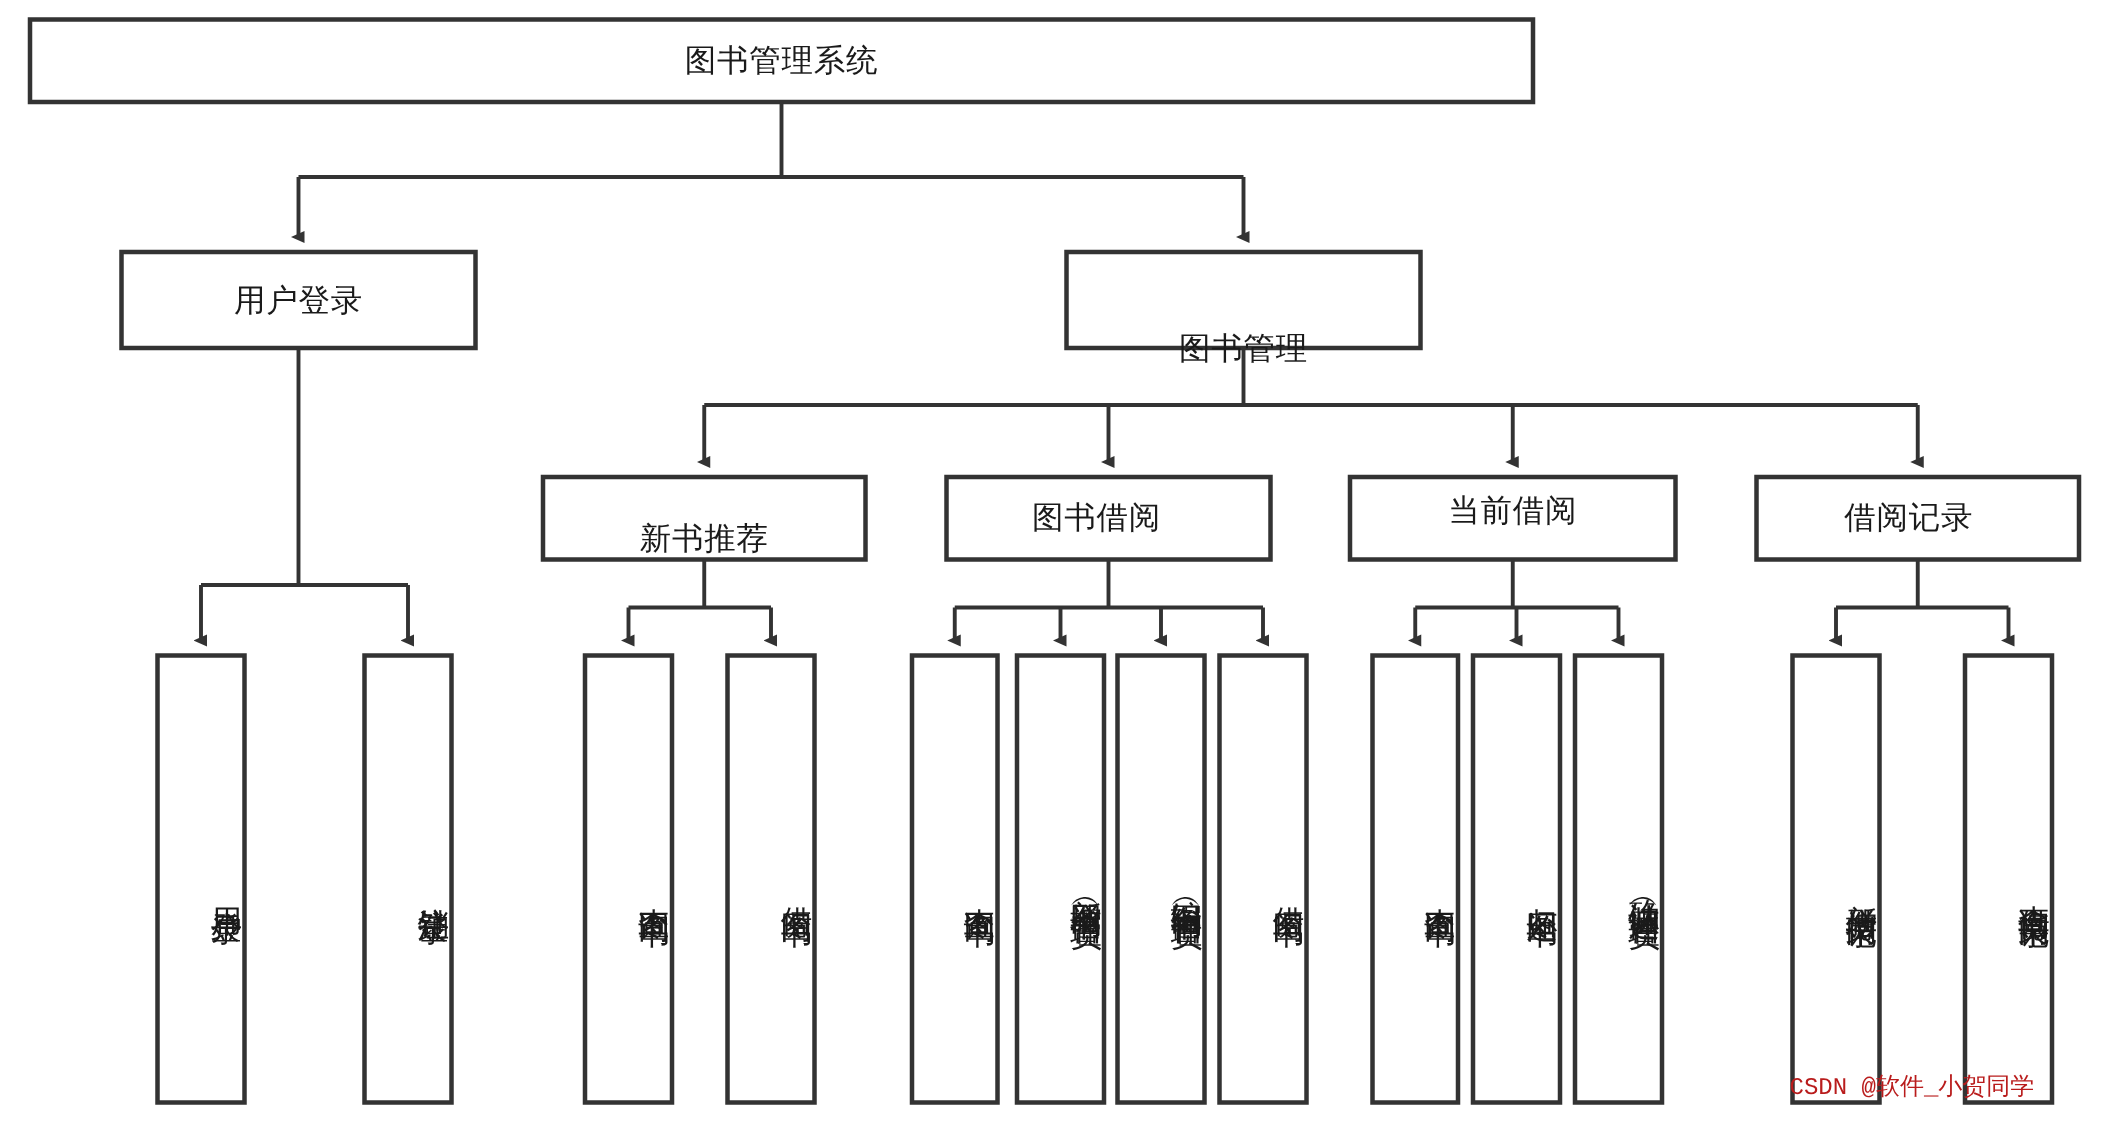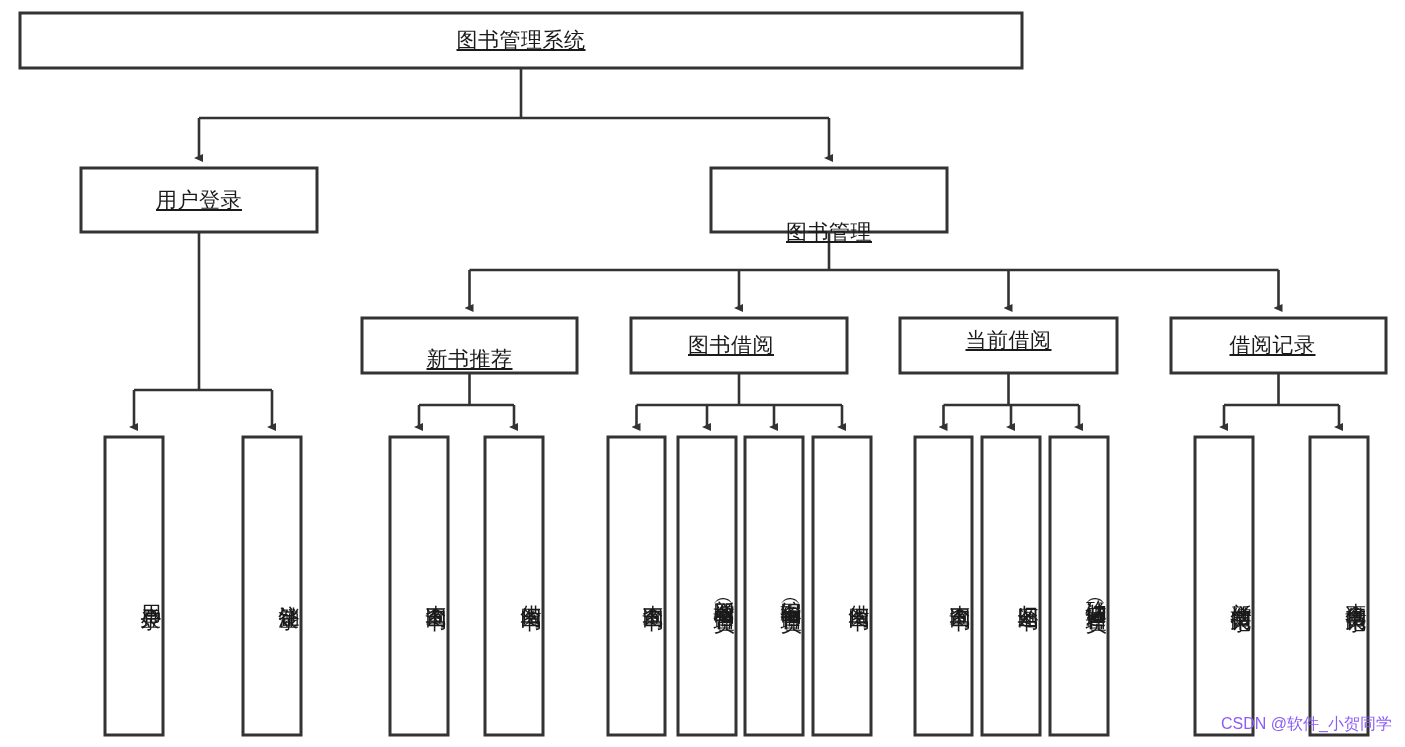"图书管理系统" .node-label.horizontal { text-decoration: underline -> none }
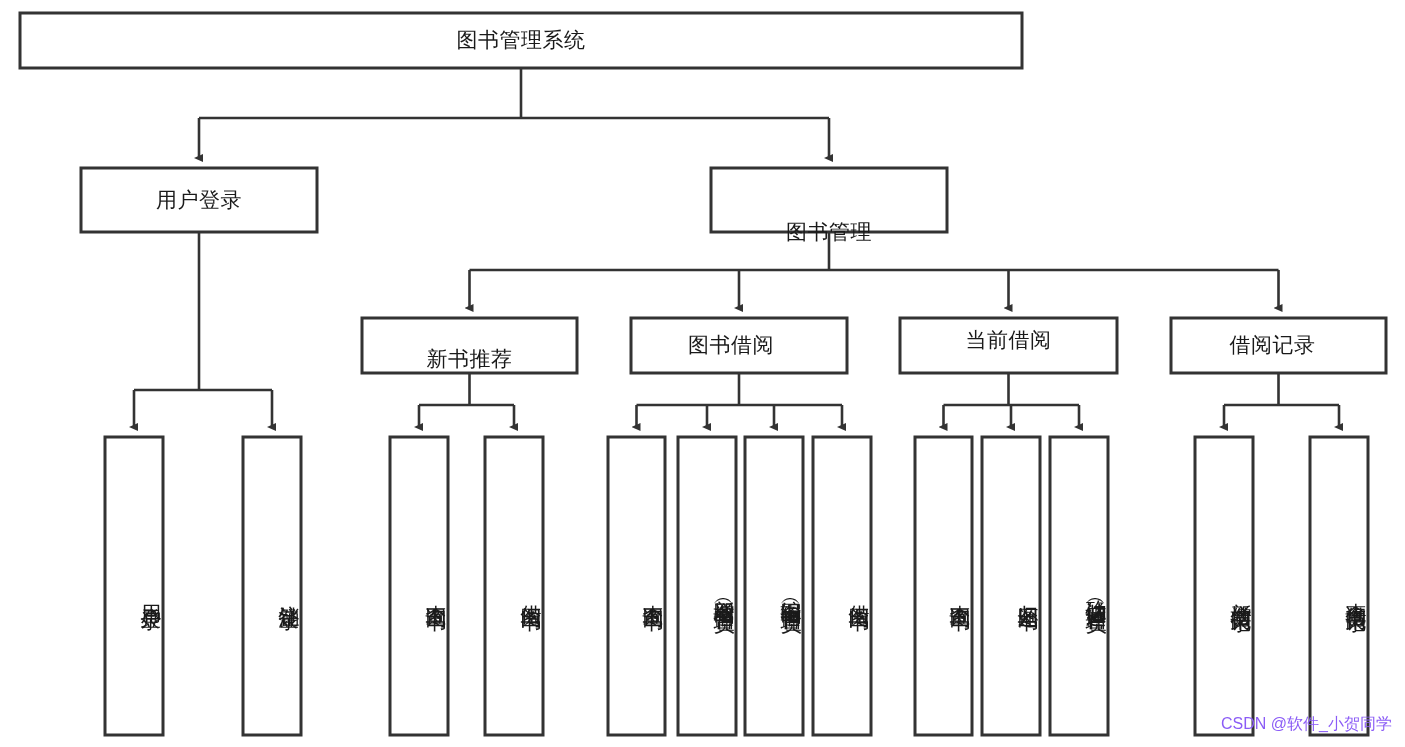"CSDN @软件_小贺同学" .watermark { color: #8b5cf6 -> #b91c1c; font-family: Liberation Sans, sans-serif -> Liberation Mono, monospace; padding-left: 28px -> none }
